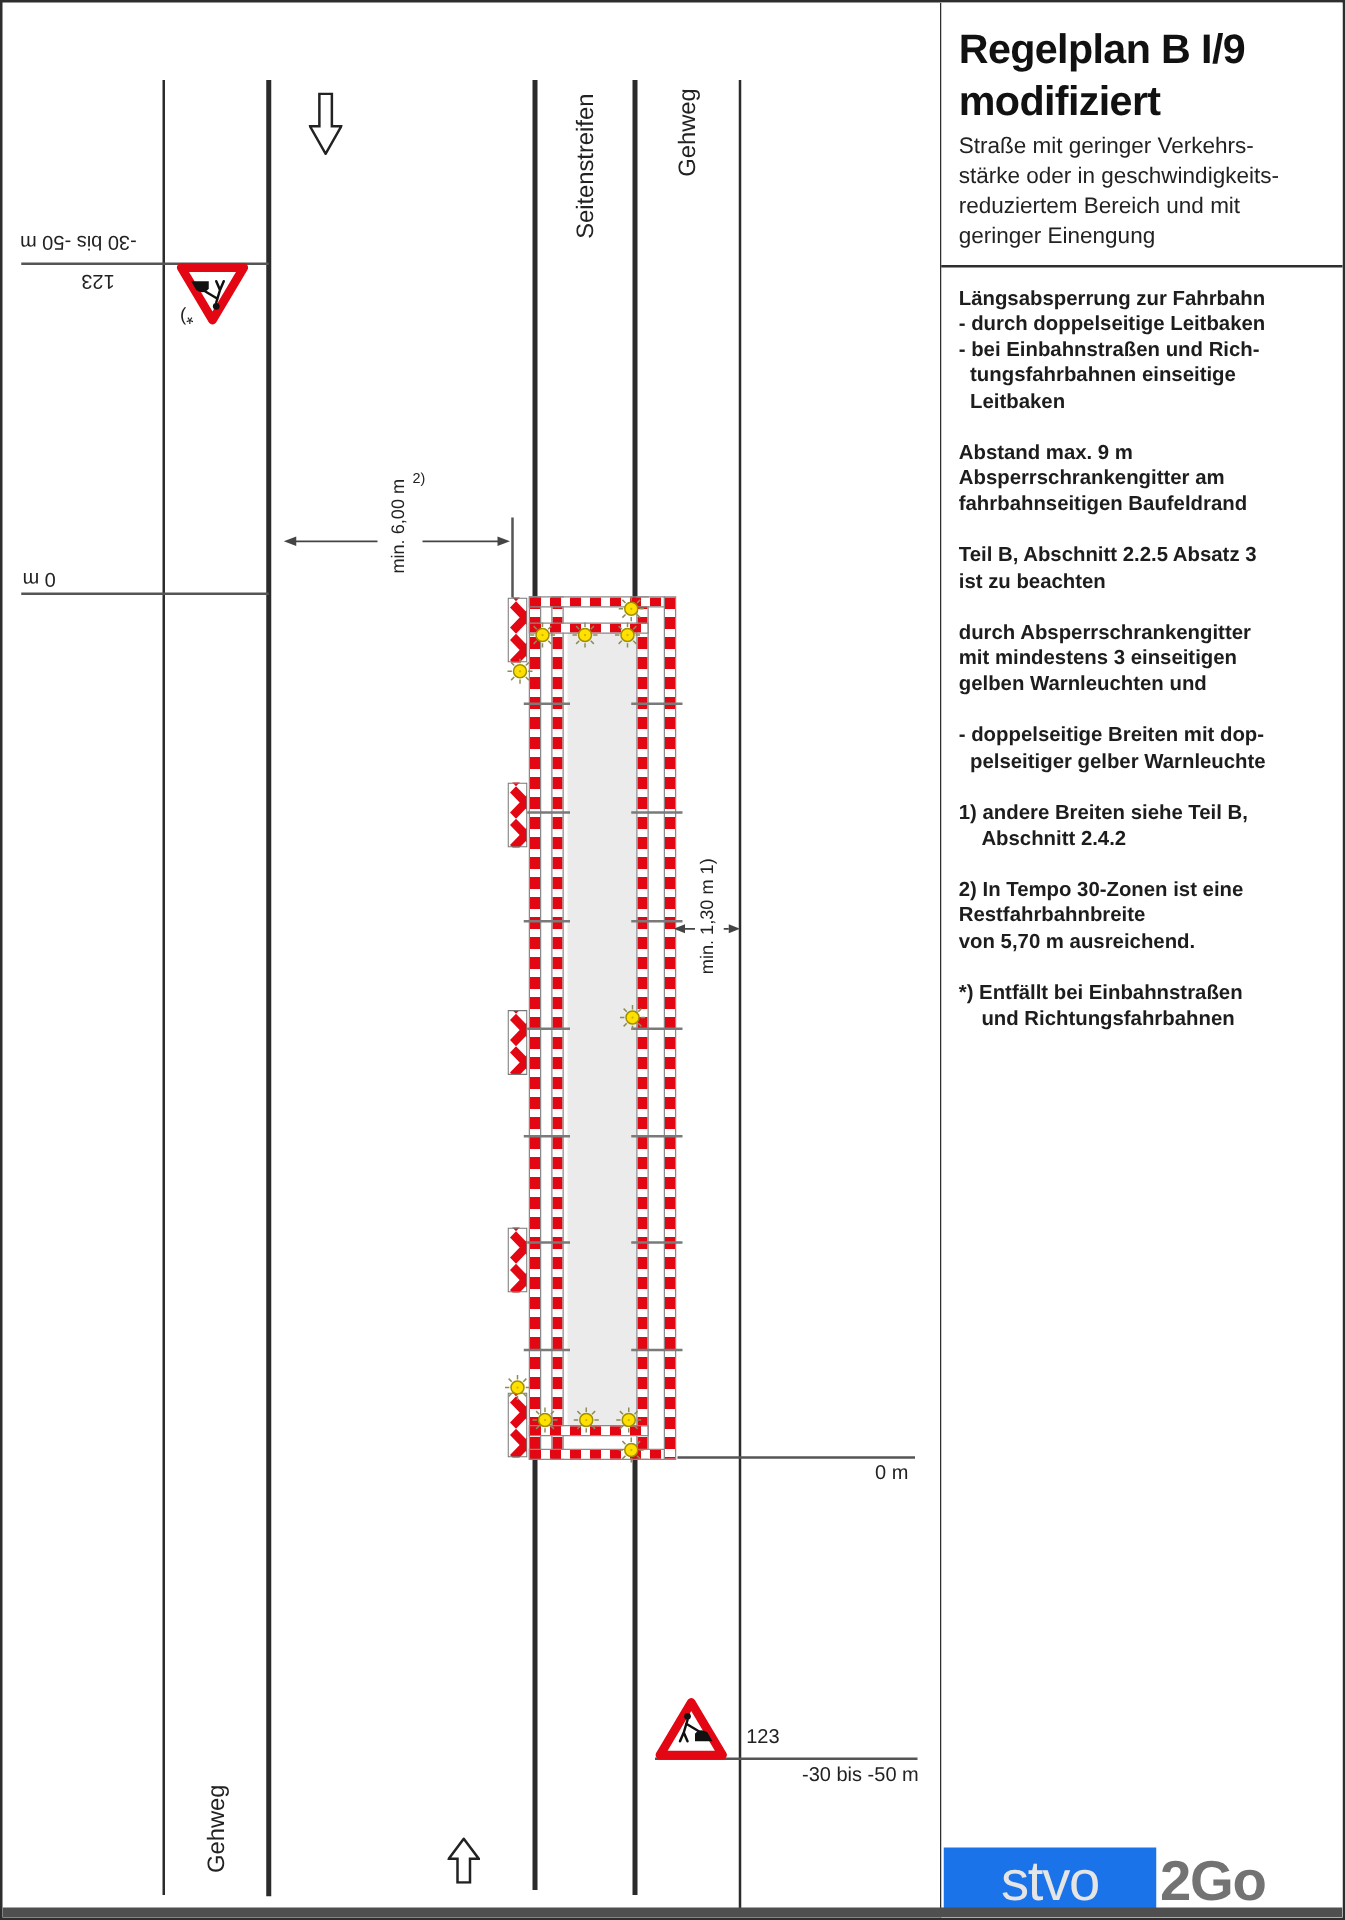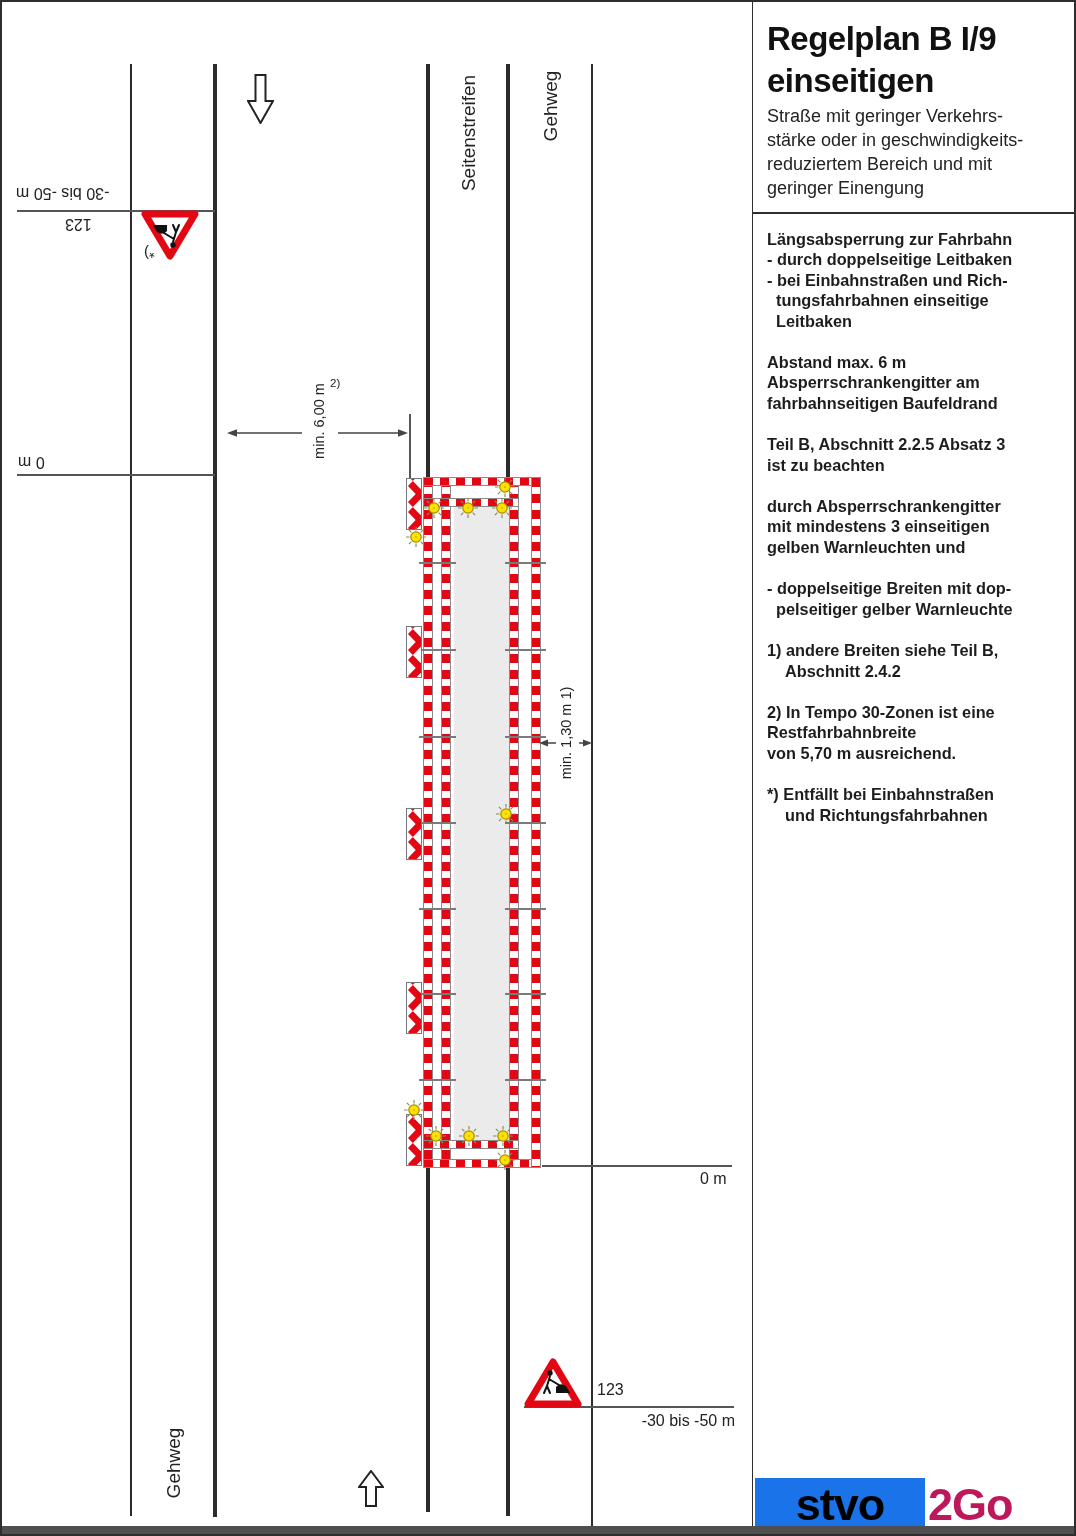"einseitigen" div { text: einseitigen -> modifiziert }
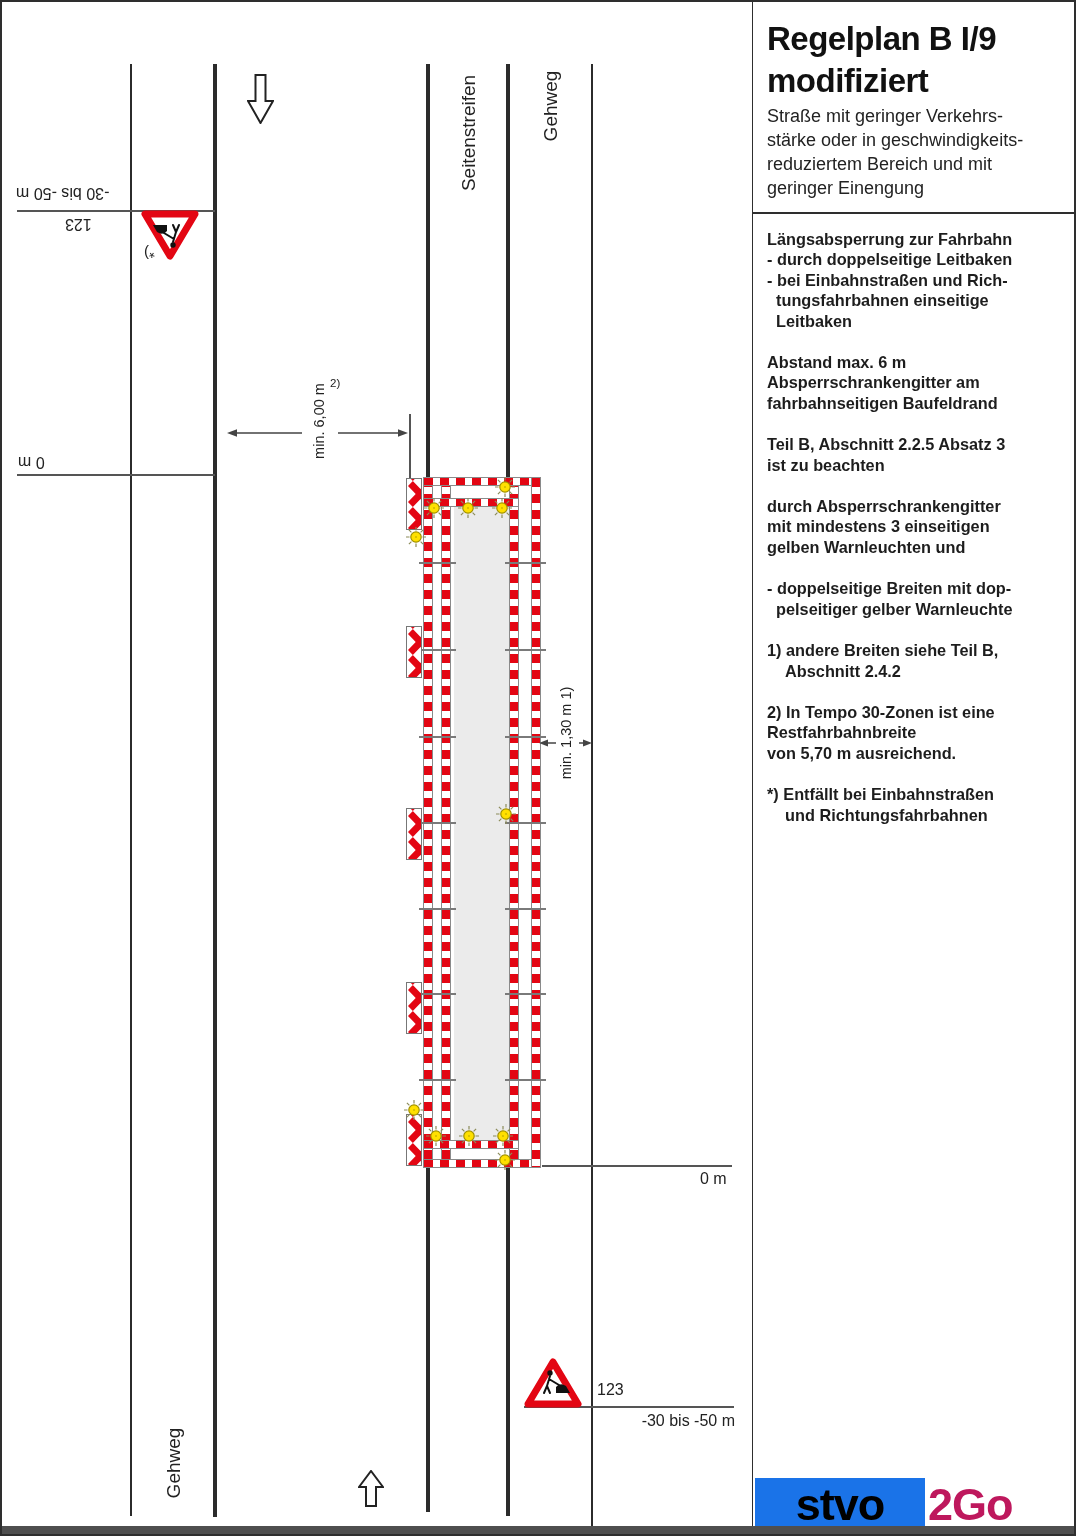"Abstand max. 6 m" div.bodytxt { text: 6 -> 9 }
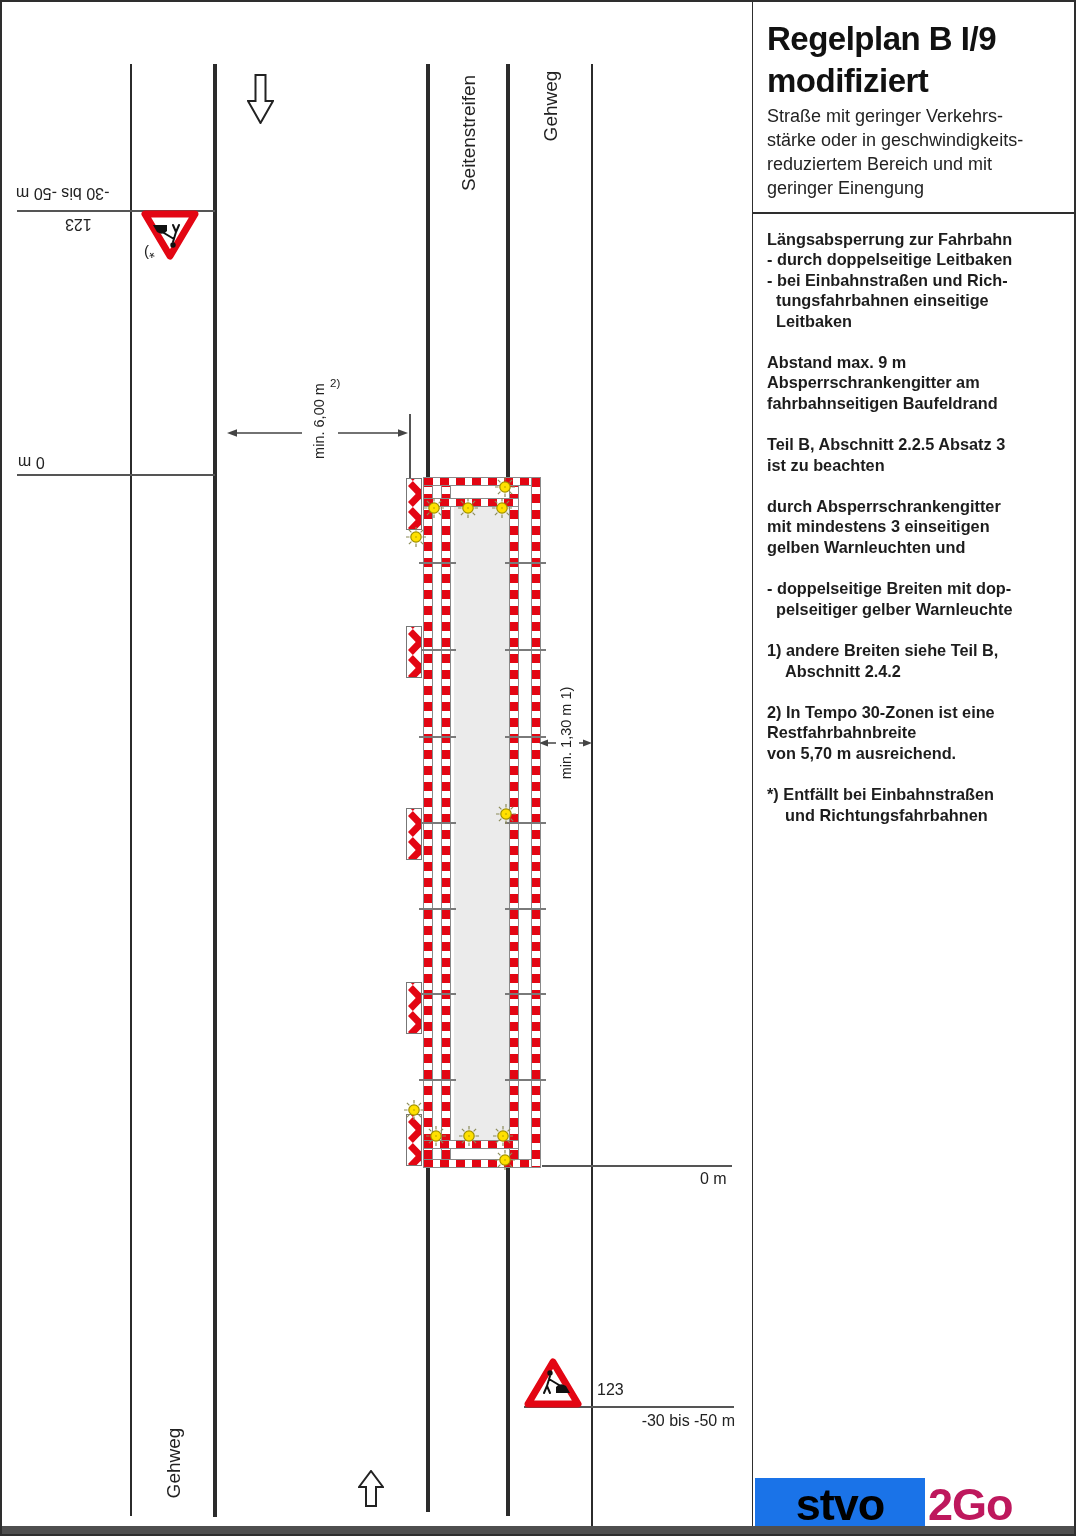"stvo" .logo-stvo { color: #000000 -> #e5e5e5; font-weight: bold -> normal }
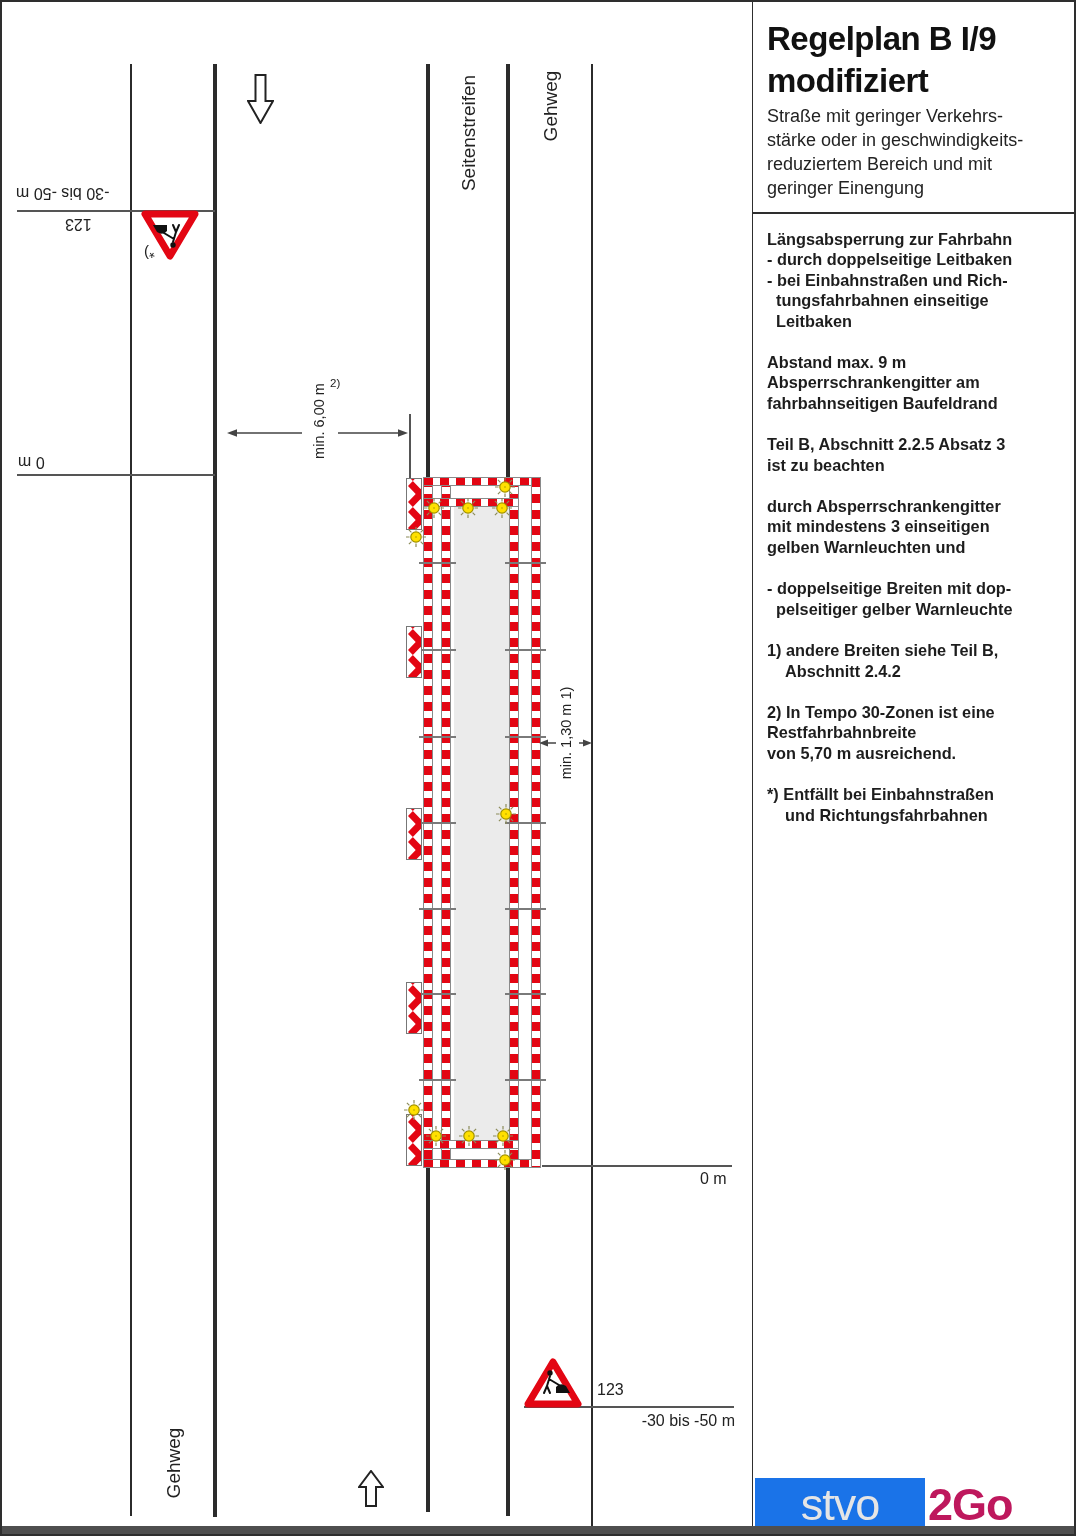"2Go" .logo-go { color: #be185d -> #737373 }
